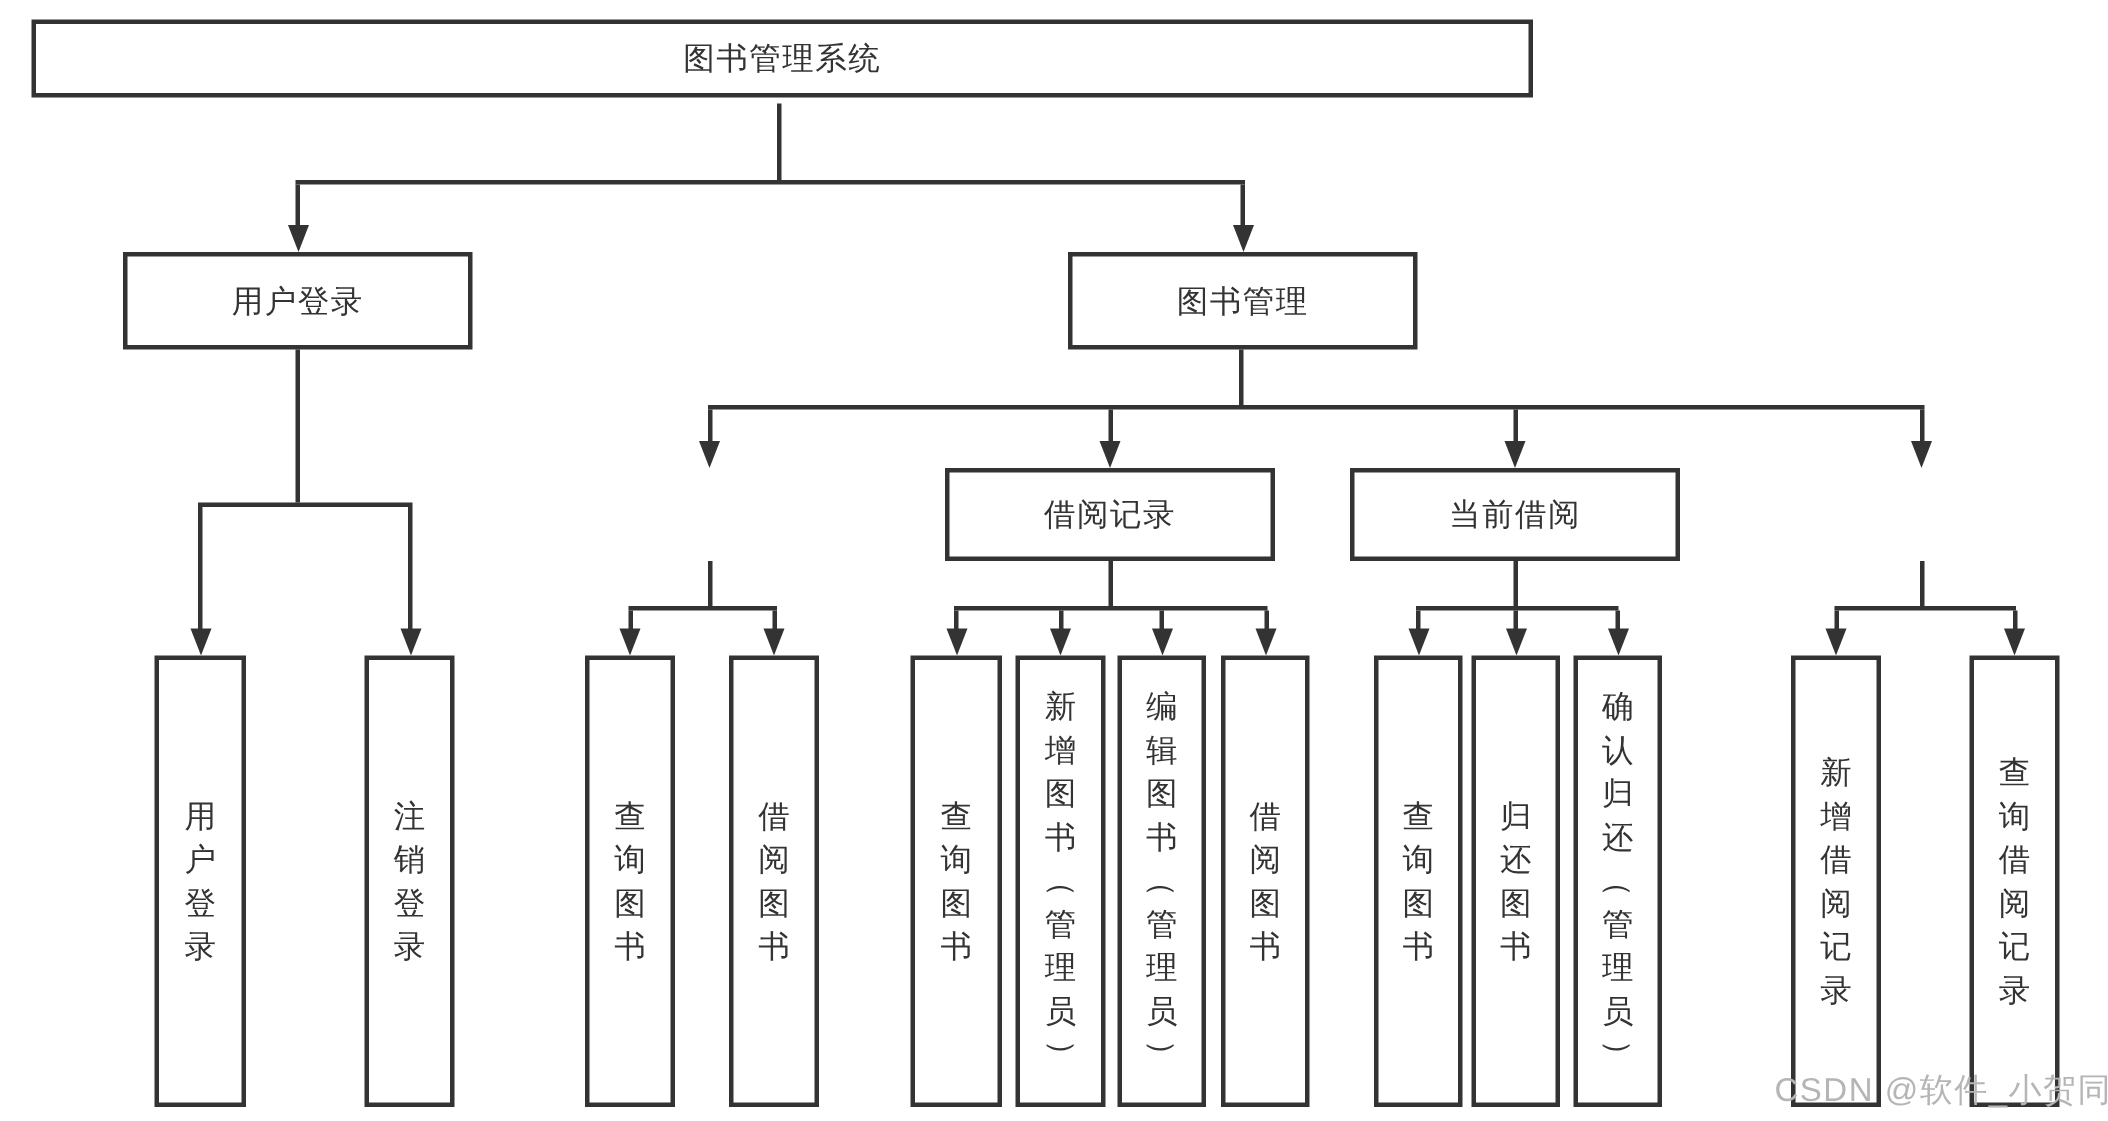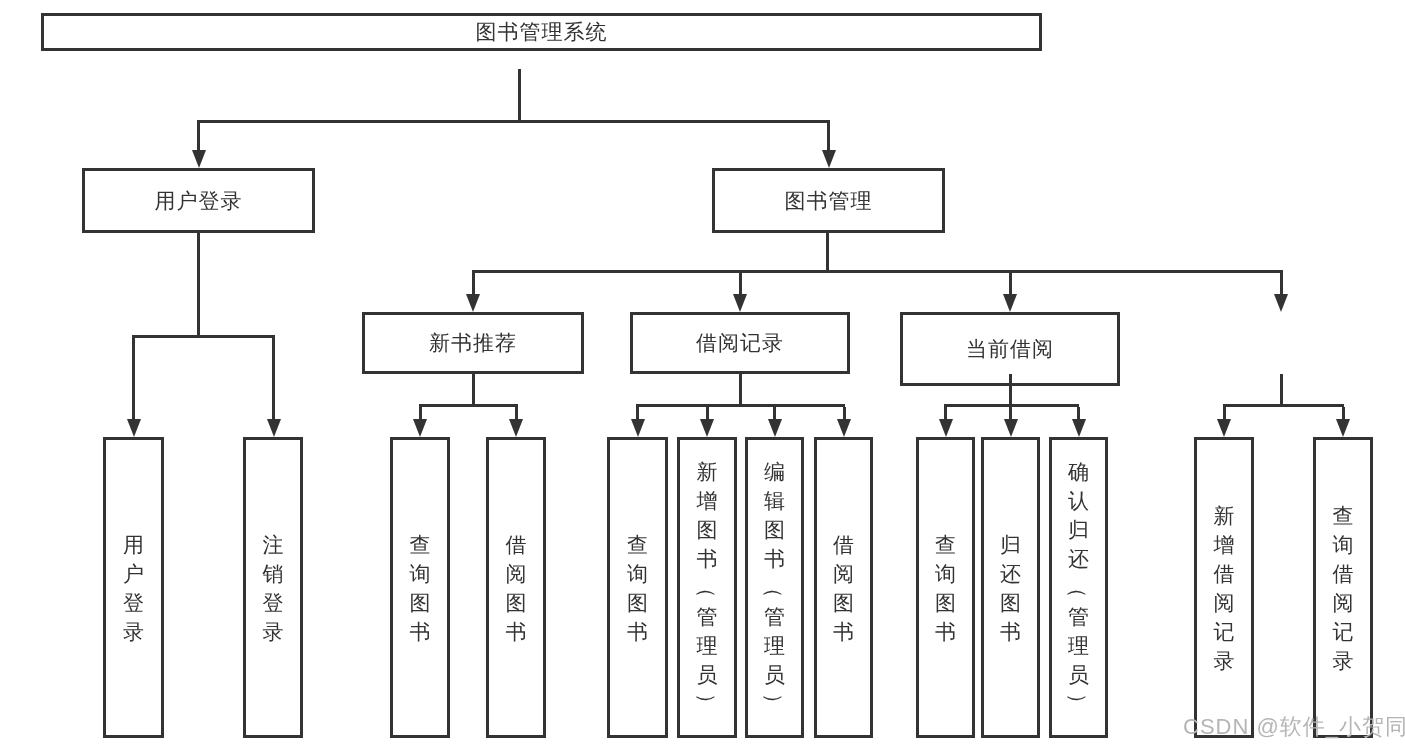"图书管理系统" div.node { height: 38px -> 52px; margin-left: 20px -> none }
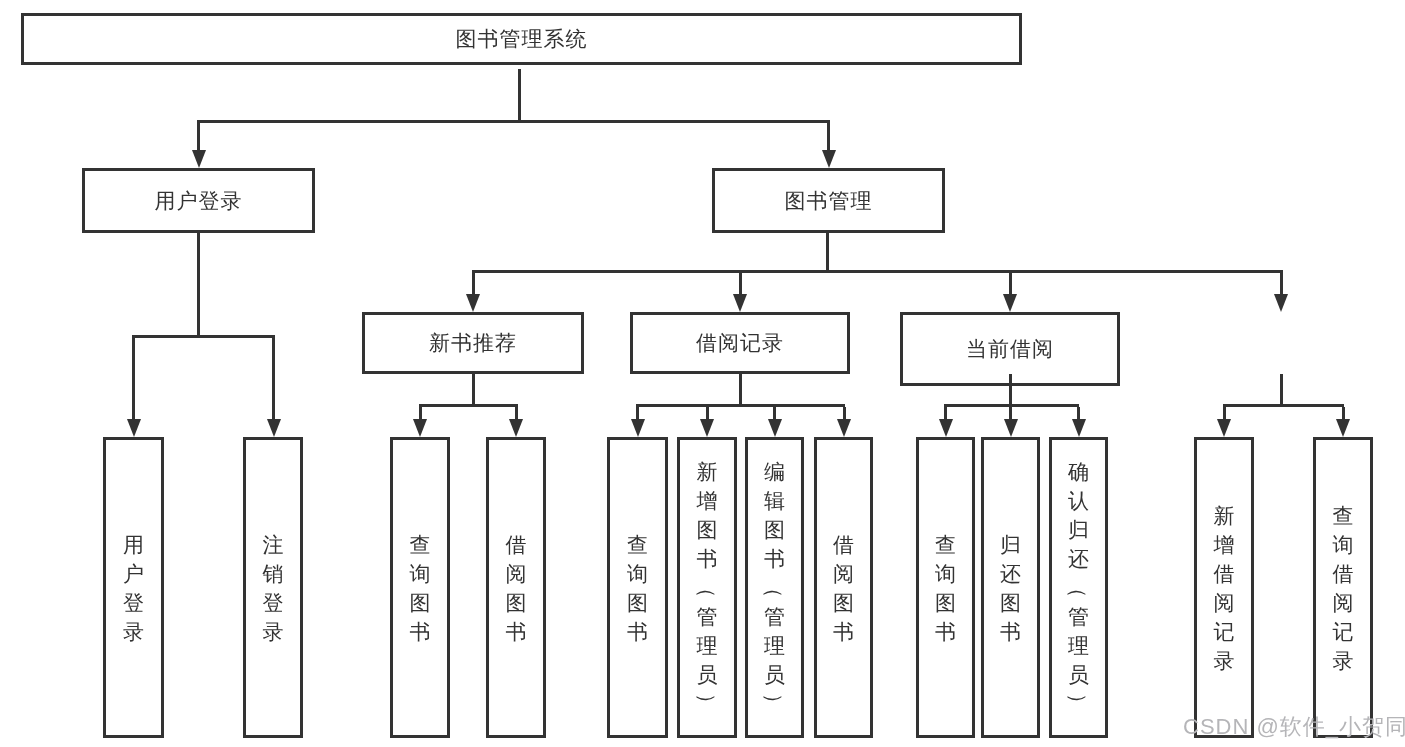"新书推荐" div.node { html: <div> <span>新书推荐</span> </div> -> none }
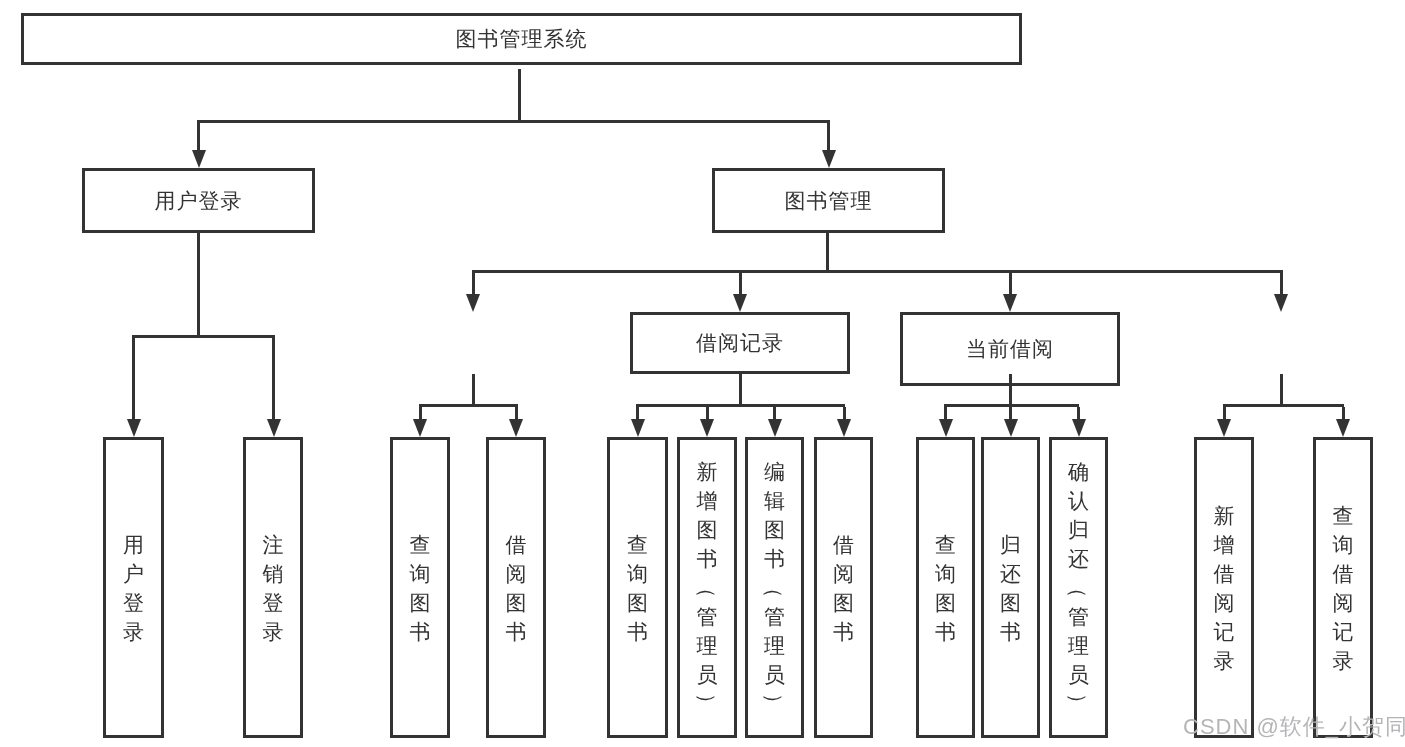"当前借阅" div.node { height: 74px -> 62px }
